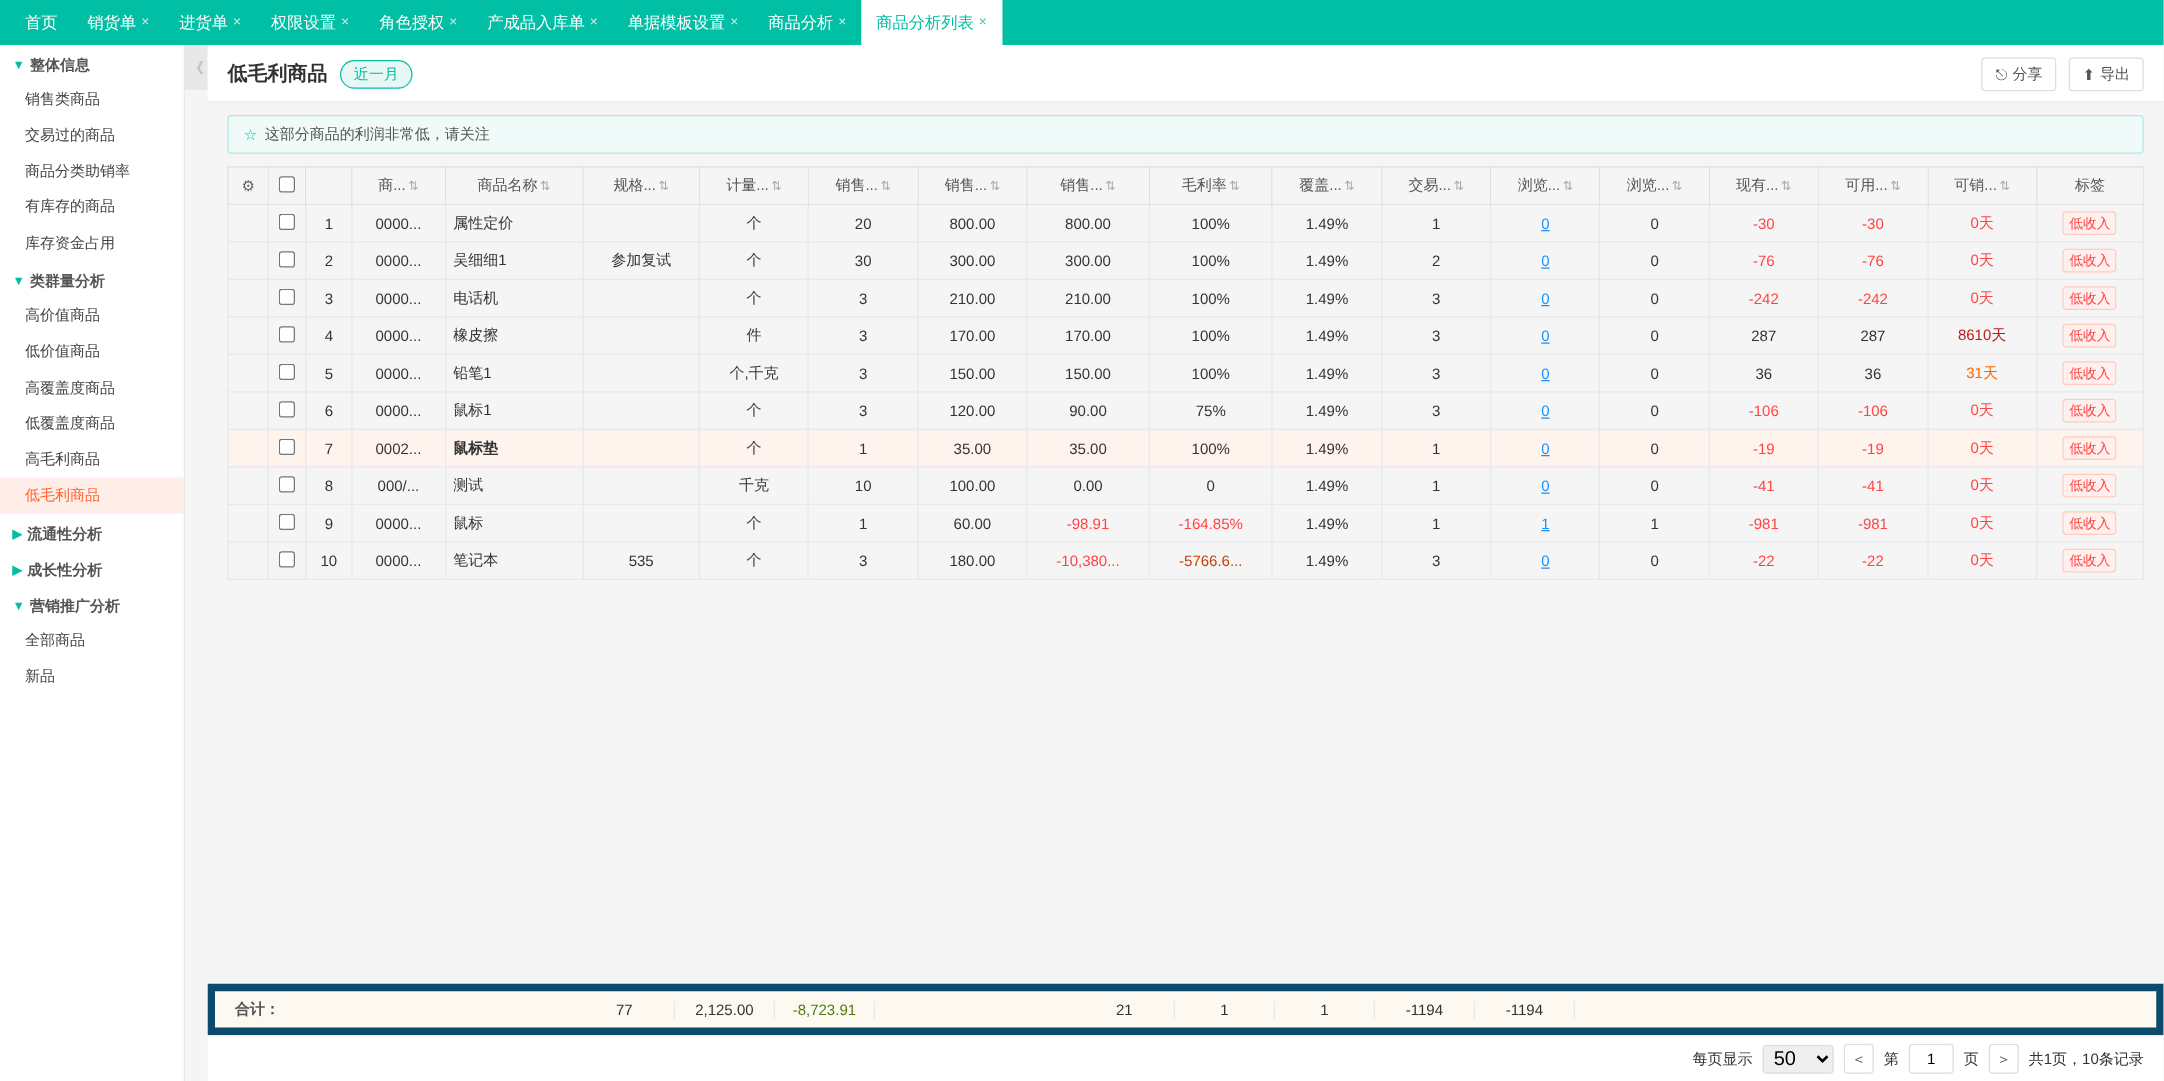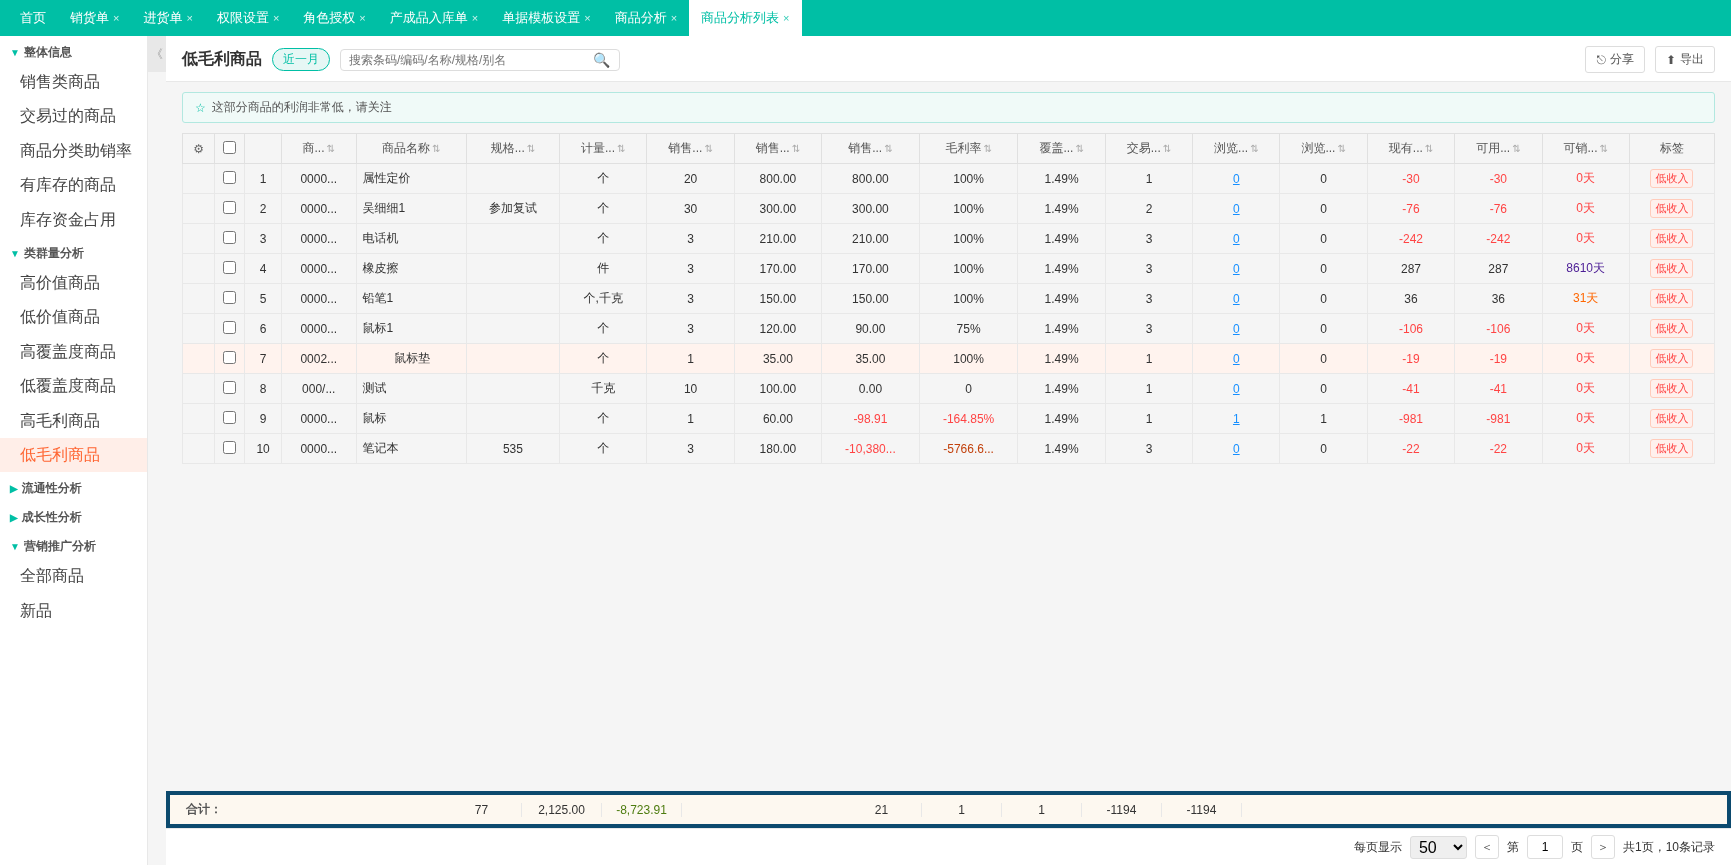"搜索条码/编码/名称/规格/别名" div.search-box { html: <div> <input> <span>🔍</span> </div> -> none }
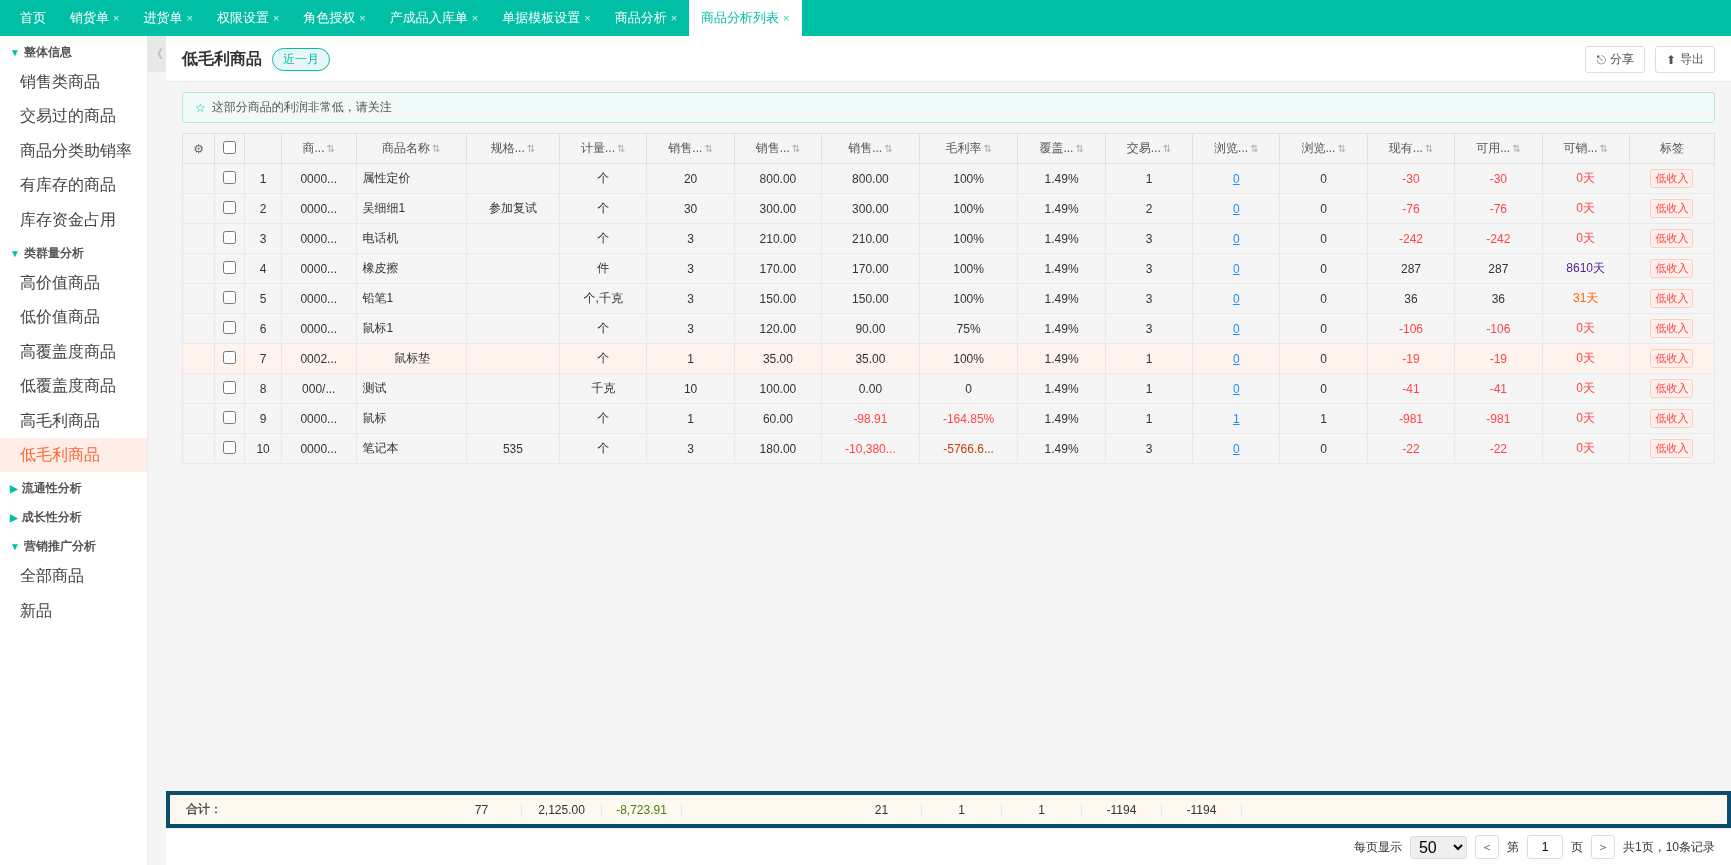"销售类商品" .sidebar-item { font-size: 16px -> 12px }
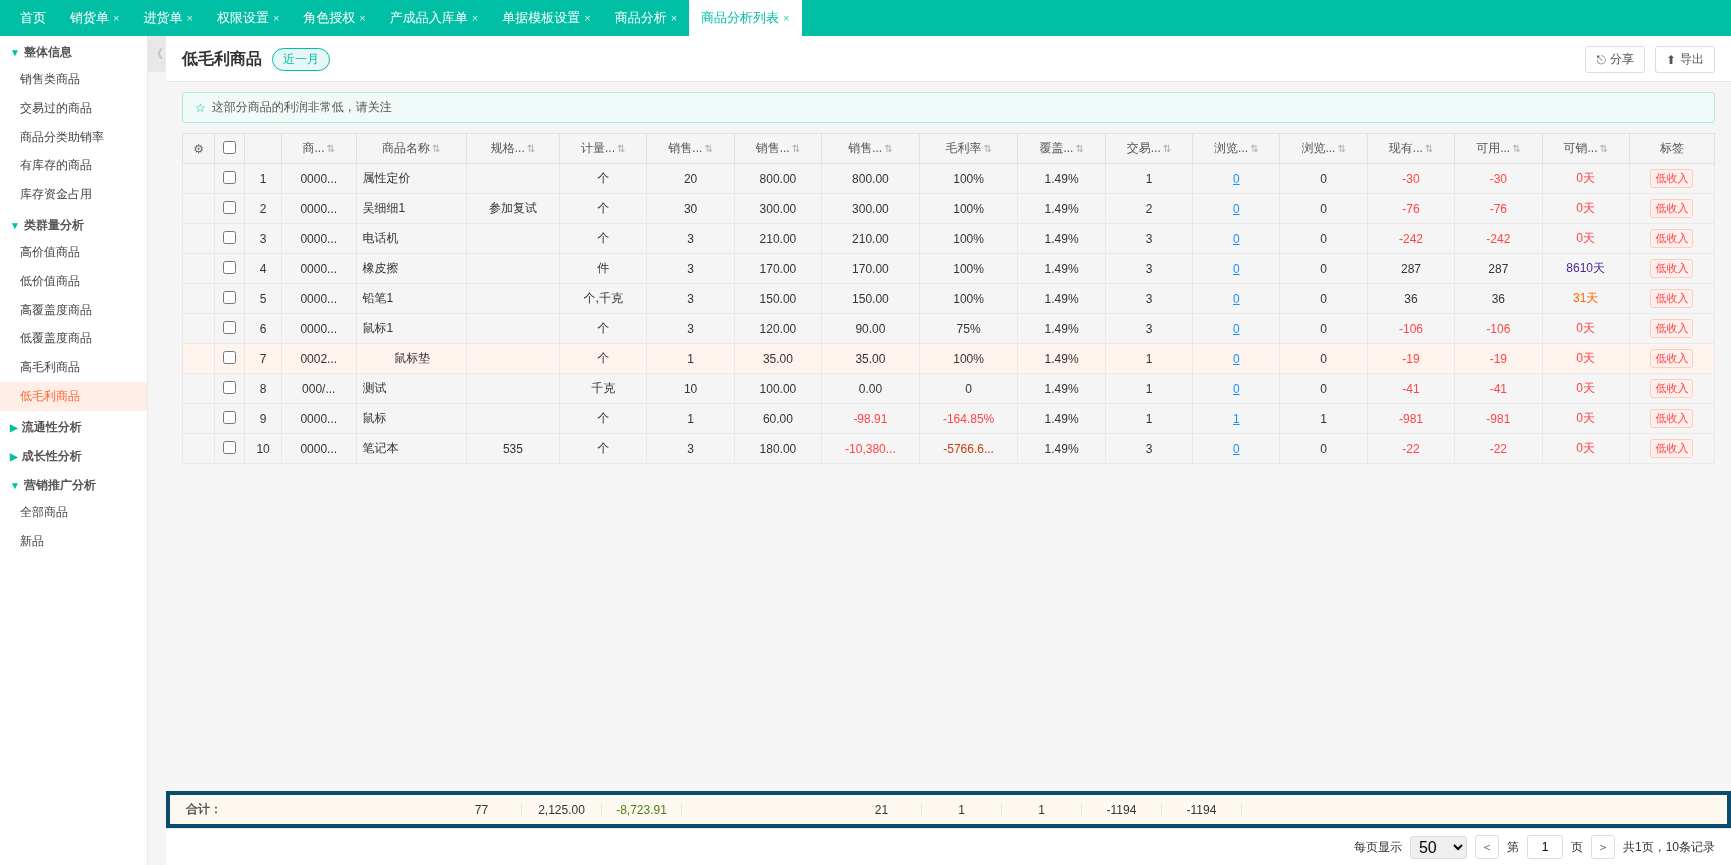"8610天" td { color: #4c1d95 -> #b91c1c }
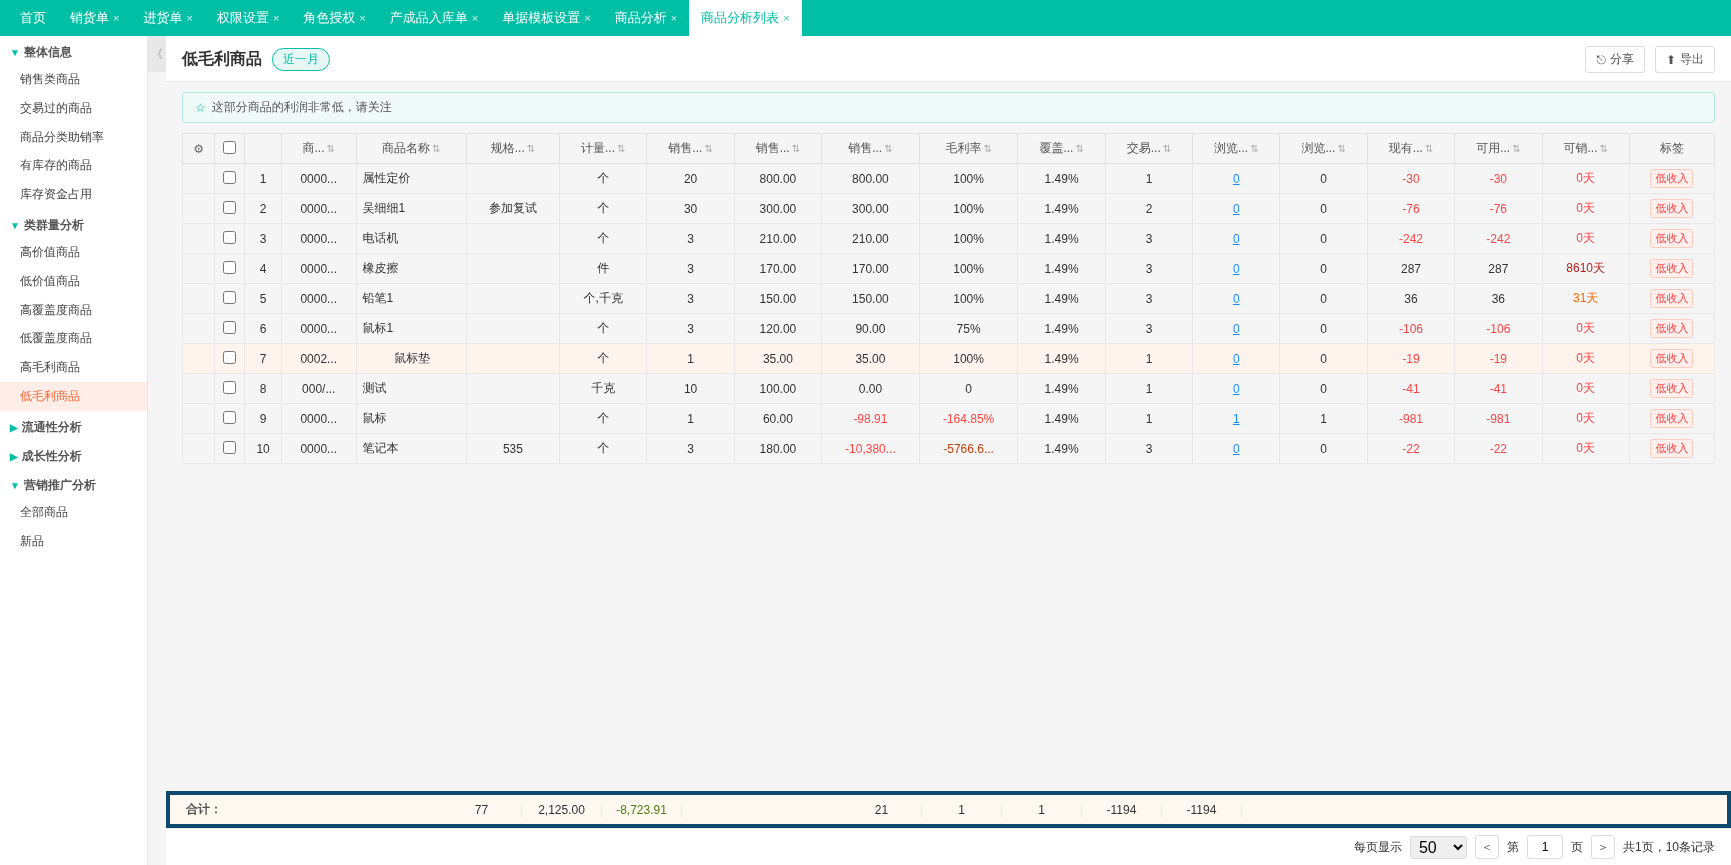"鼠标垫" td { font-weight: none -> bold; text-align: center -> left }
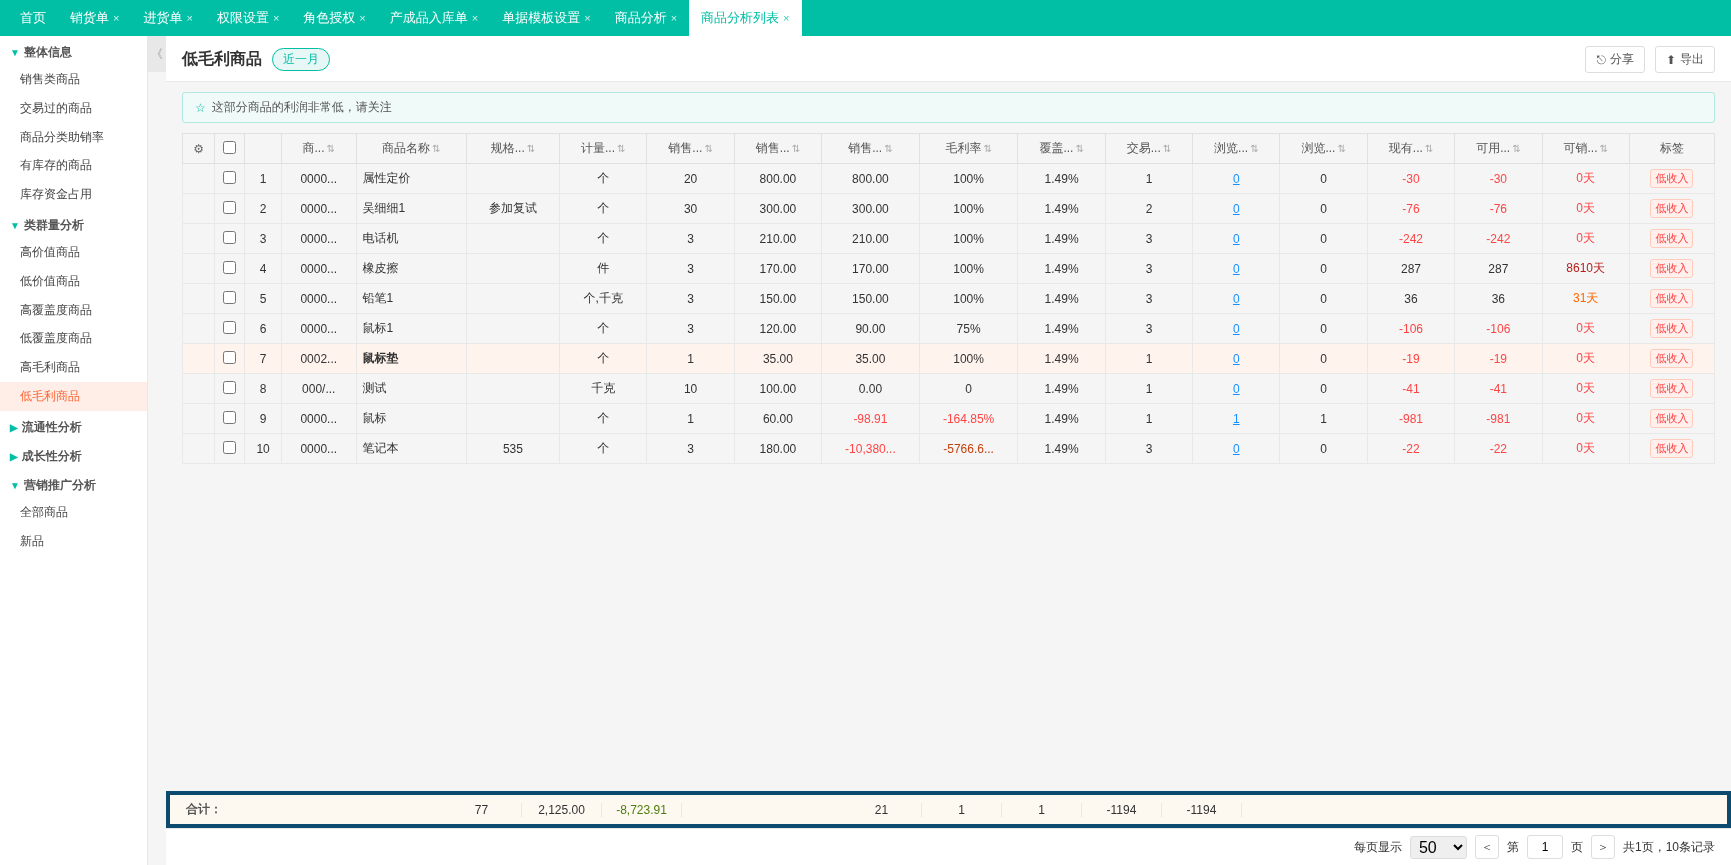"合计：" .table-footer { border: 4px solid #0c4a6e -> 6px solid #0c4a6e; gap: none -> 16px }
